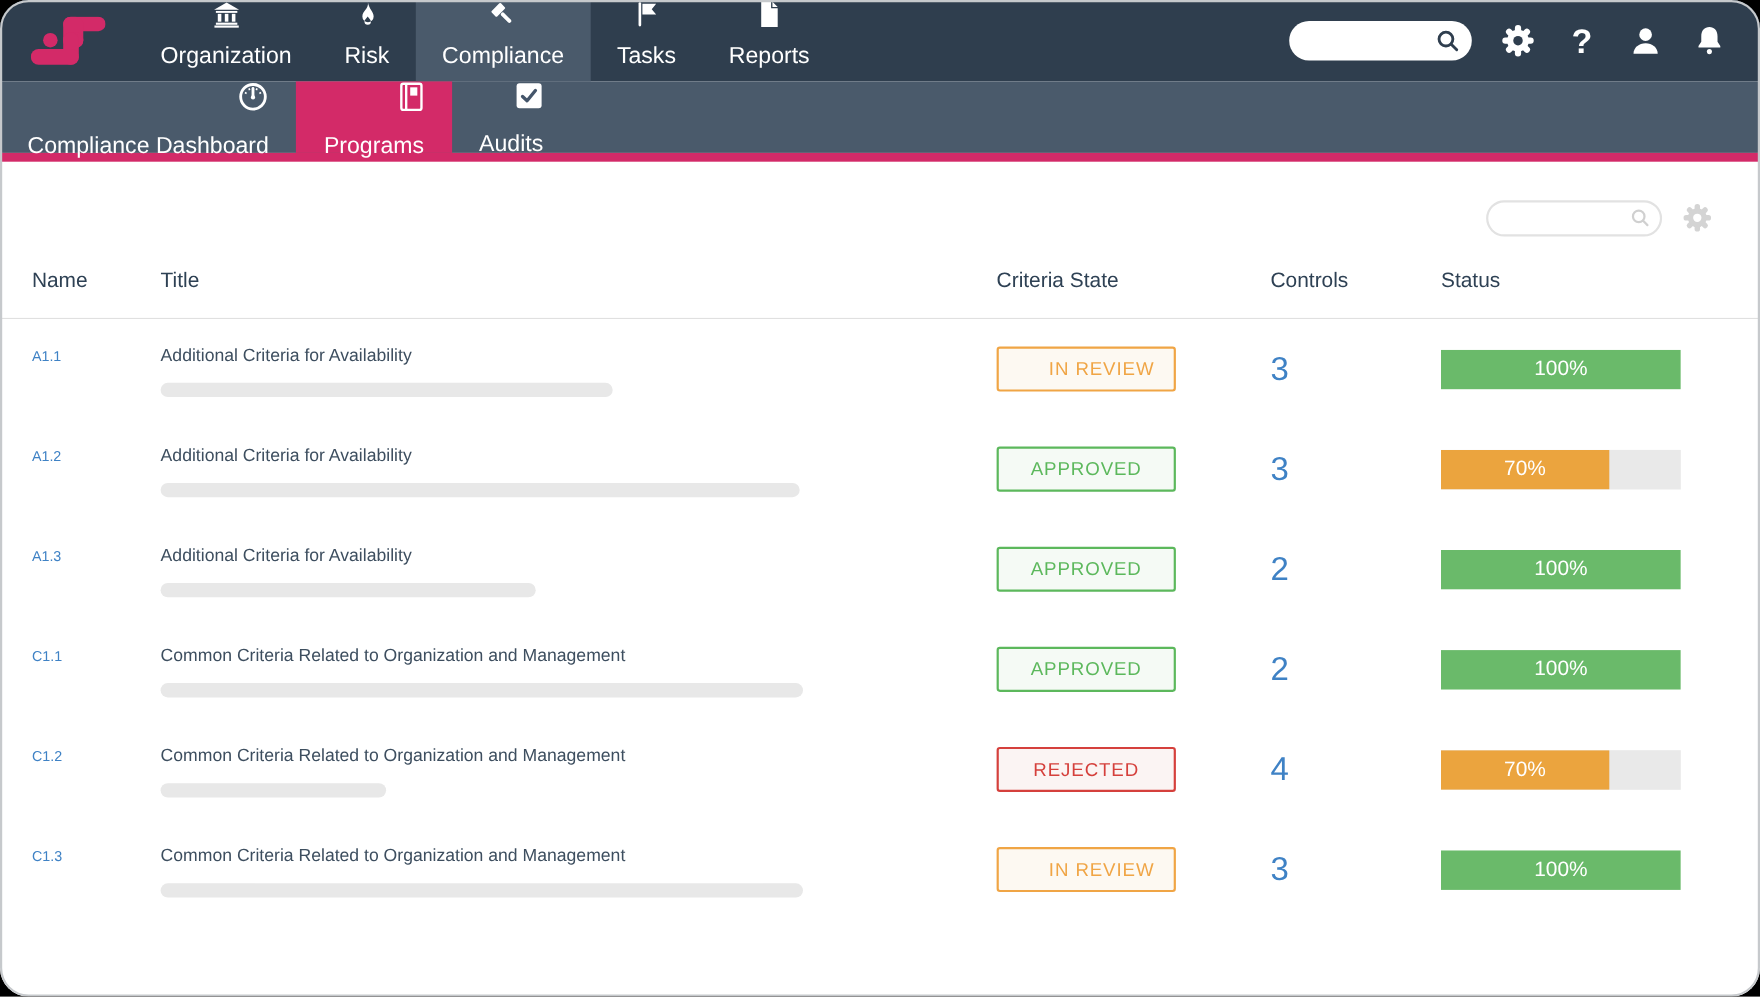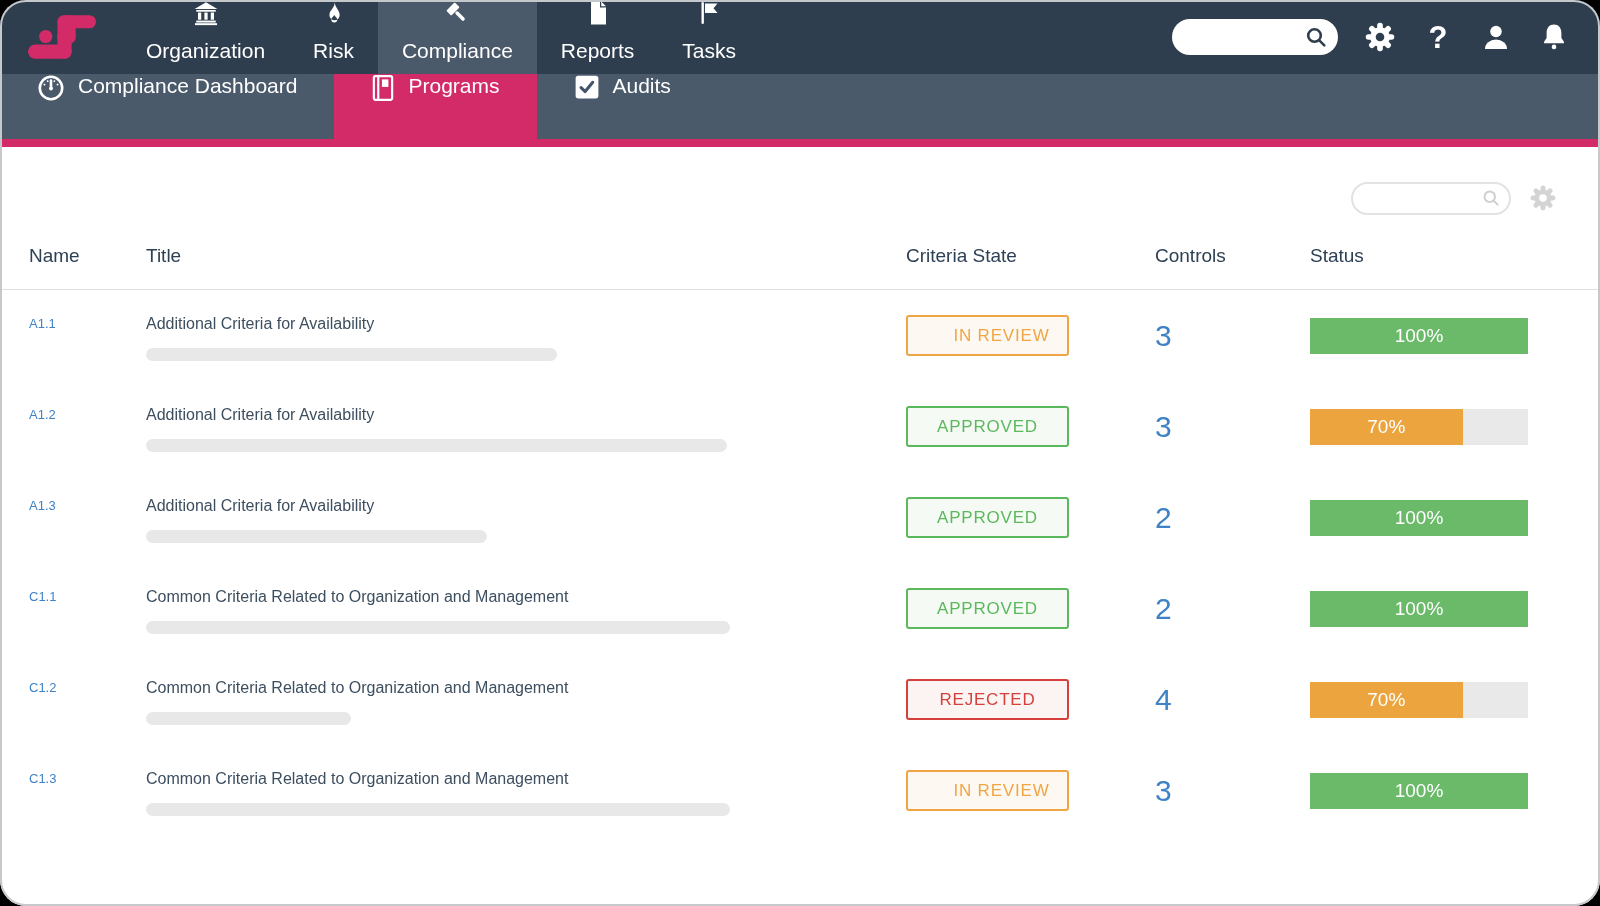"Reports" div.nav-item { order: before "Tasks" -> after "Tasks" }
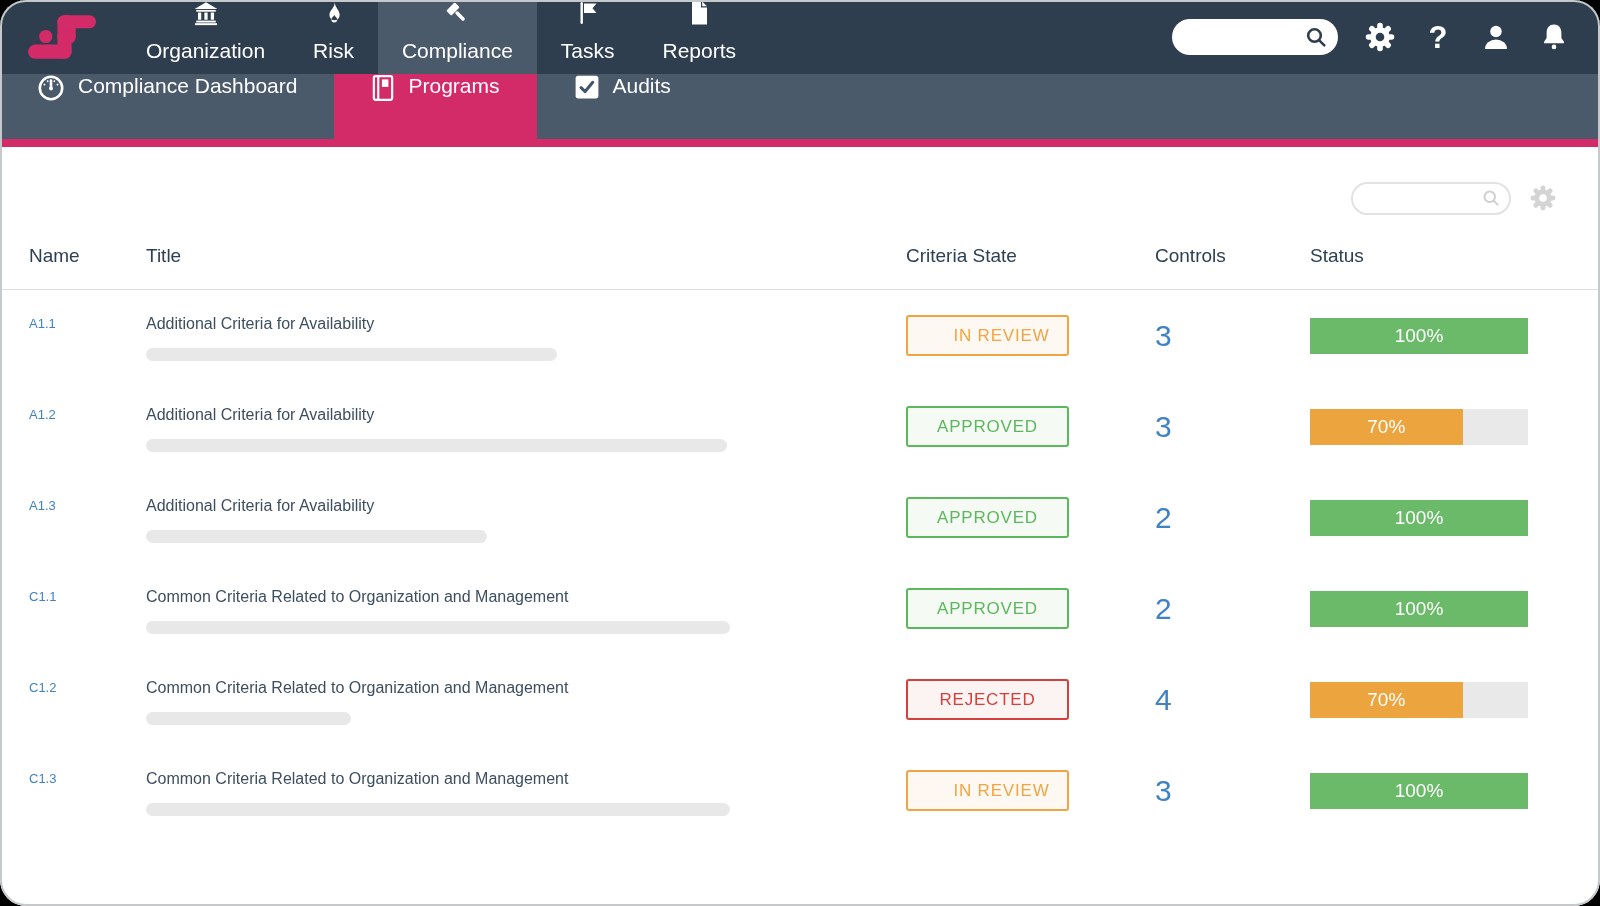"Compliance Dashboard" .sub-item { align-items: flex-start -> flex-end; flex-direction: none -> column; padding: 0 37px -> 0 25px }
